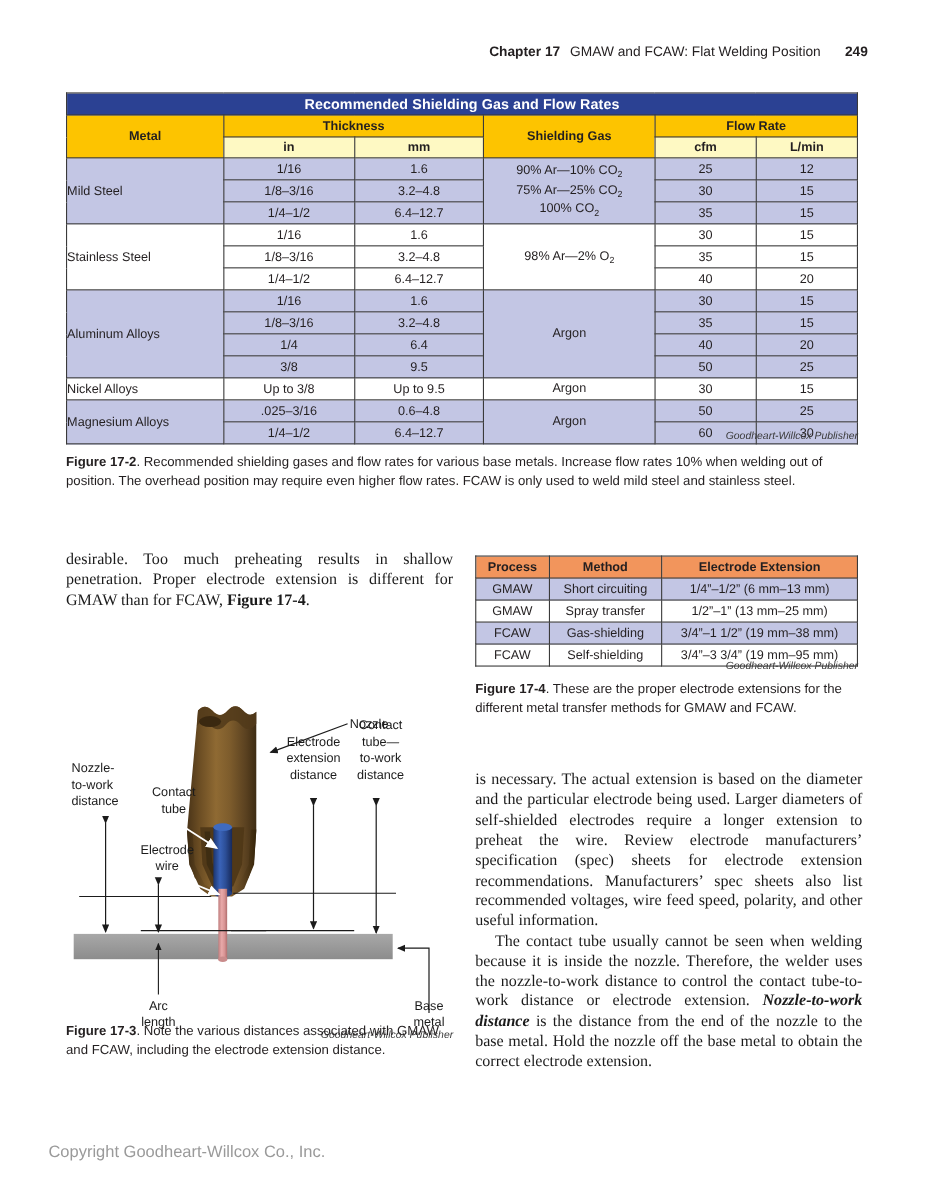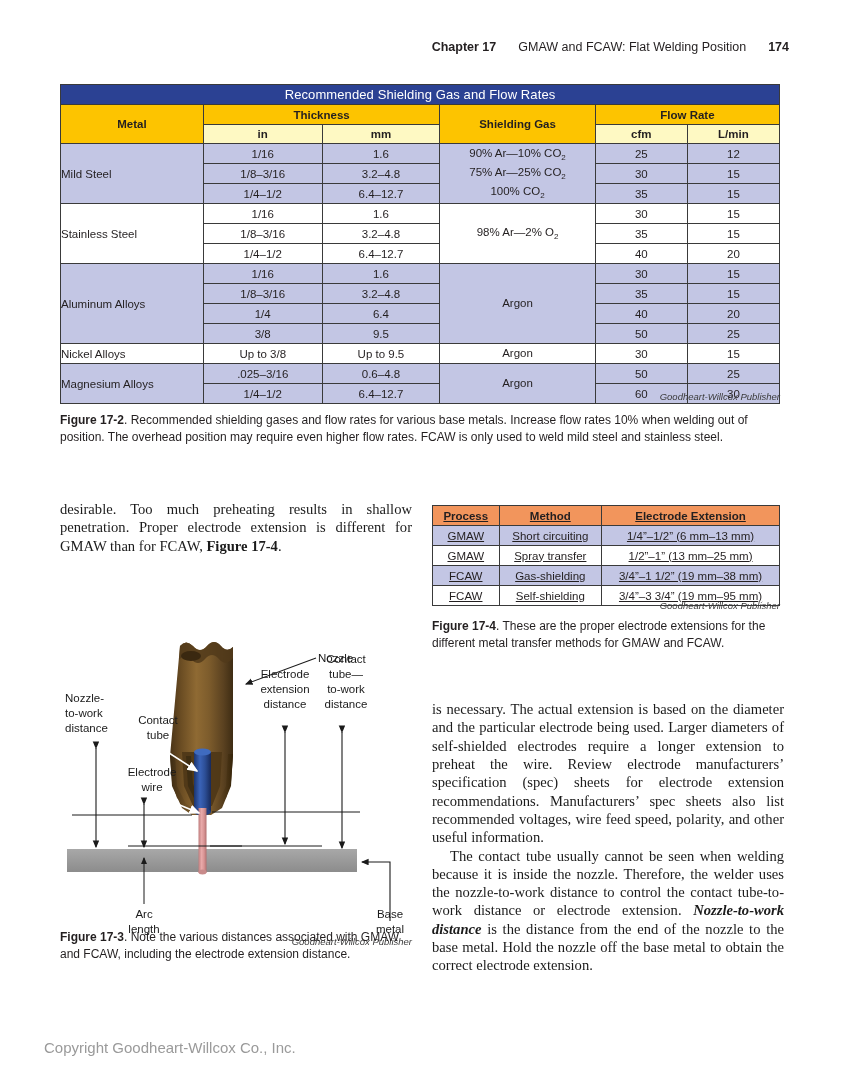"GMAW and FCAW: Flat Welding" .runhead .ttl { margin-left: 22px -> 9px }
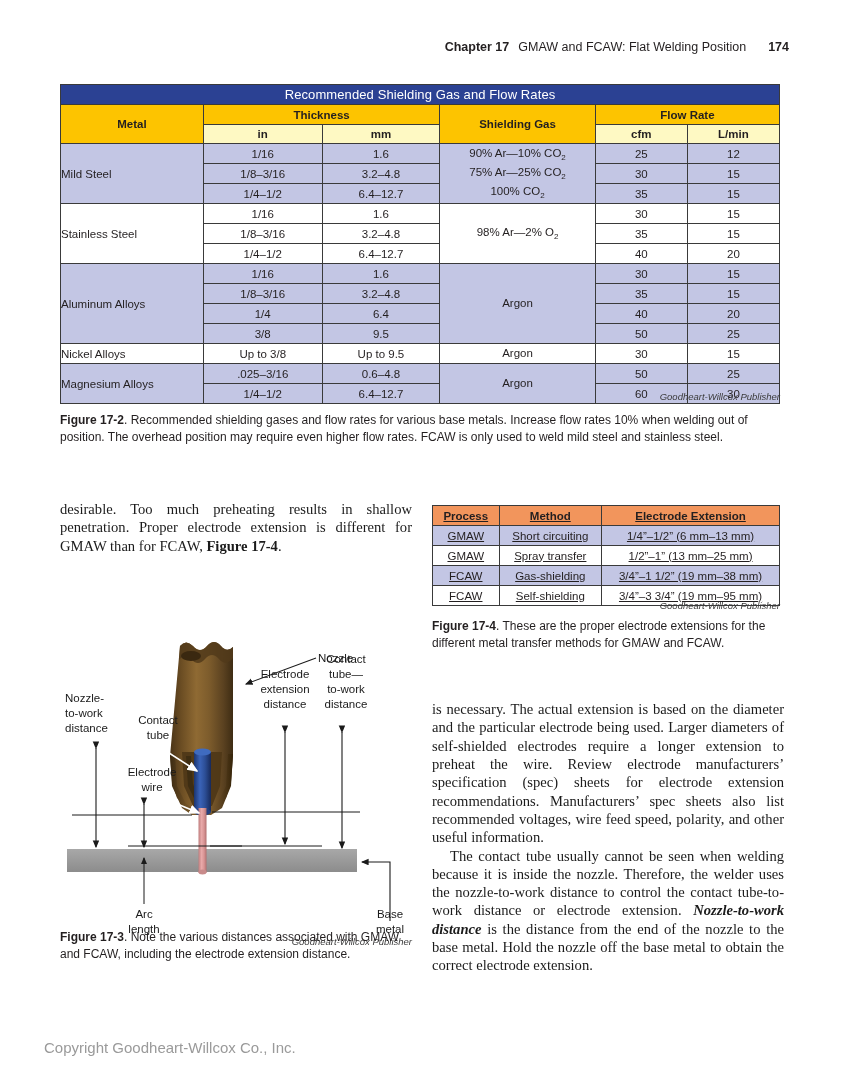"174" span.pg { text: 174 -> 249 }
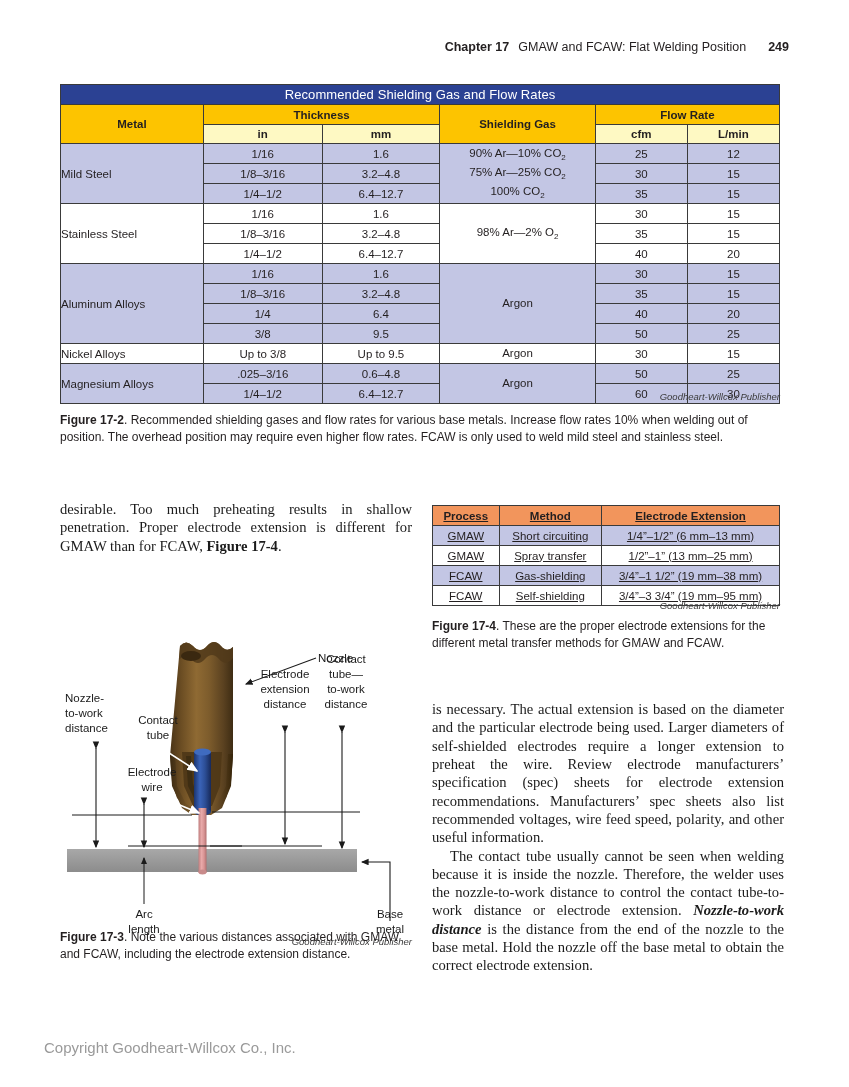"Recommended Shielding Gas and Flow" .t-title { font-weight: normal -> bold }
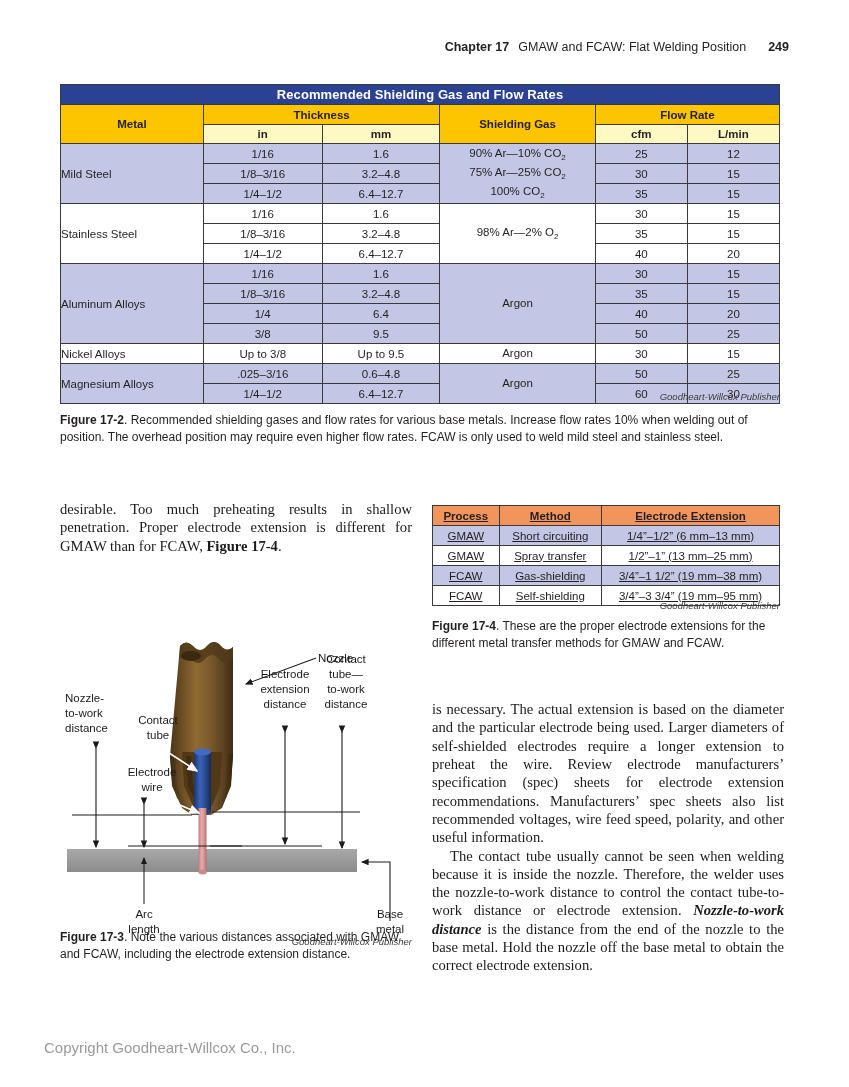"Process" table.gw4 td { text-decoration: underline -> none }
